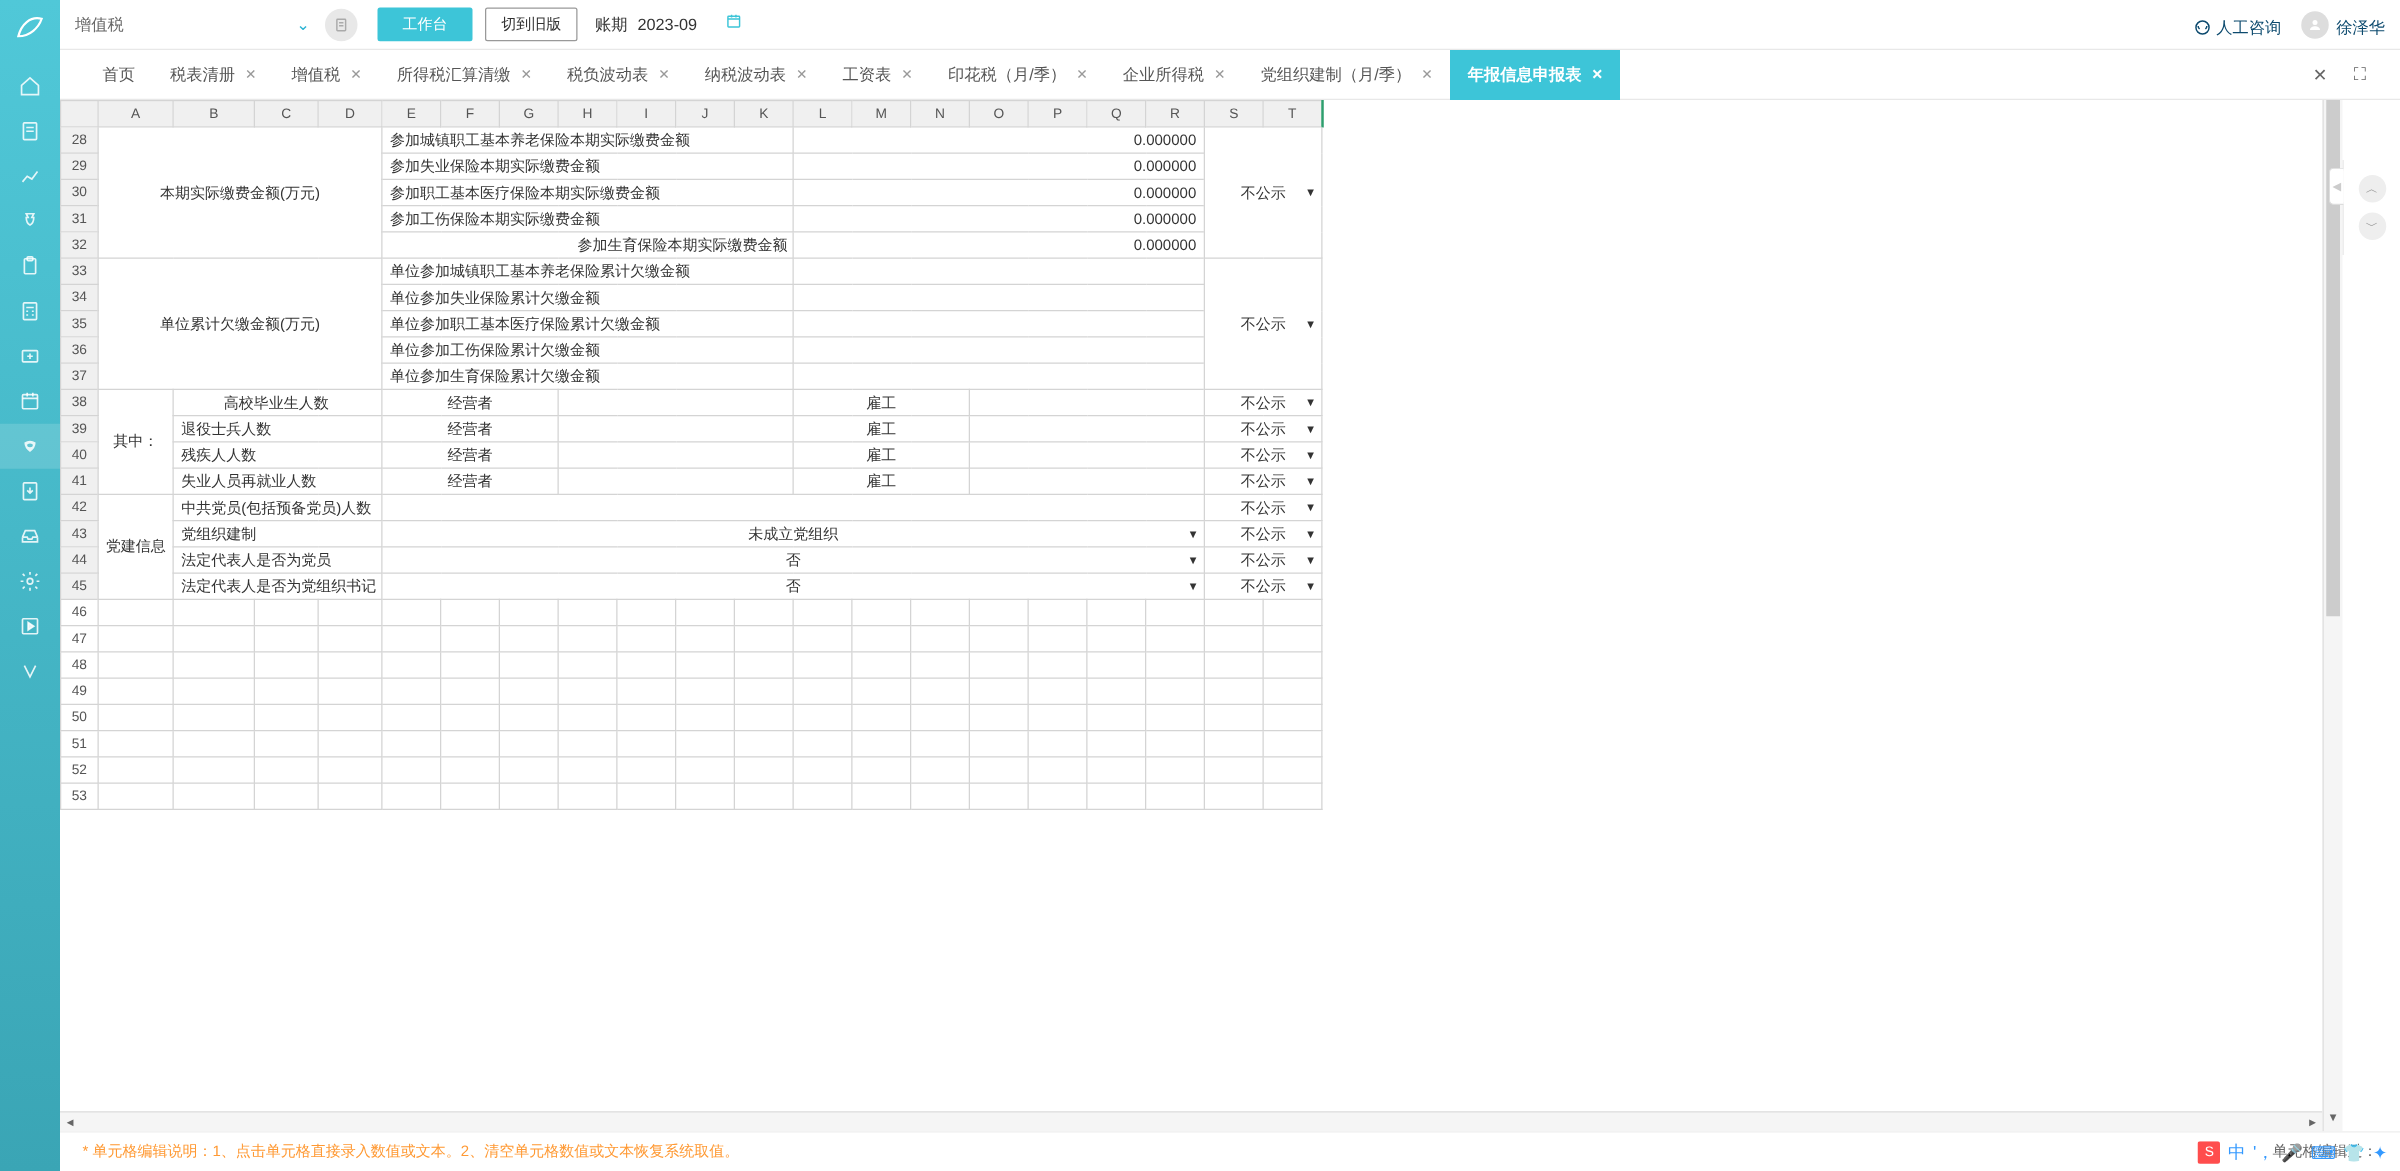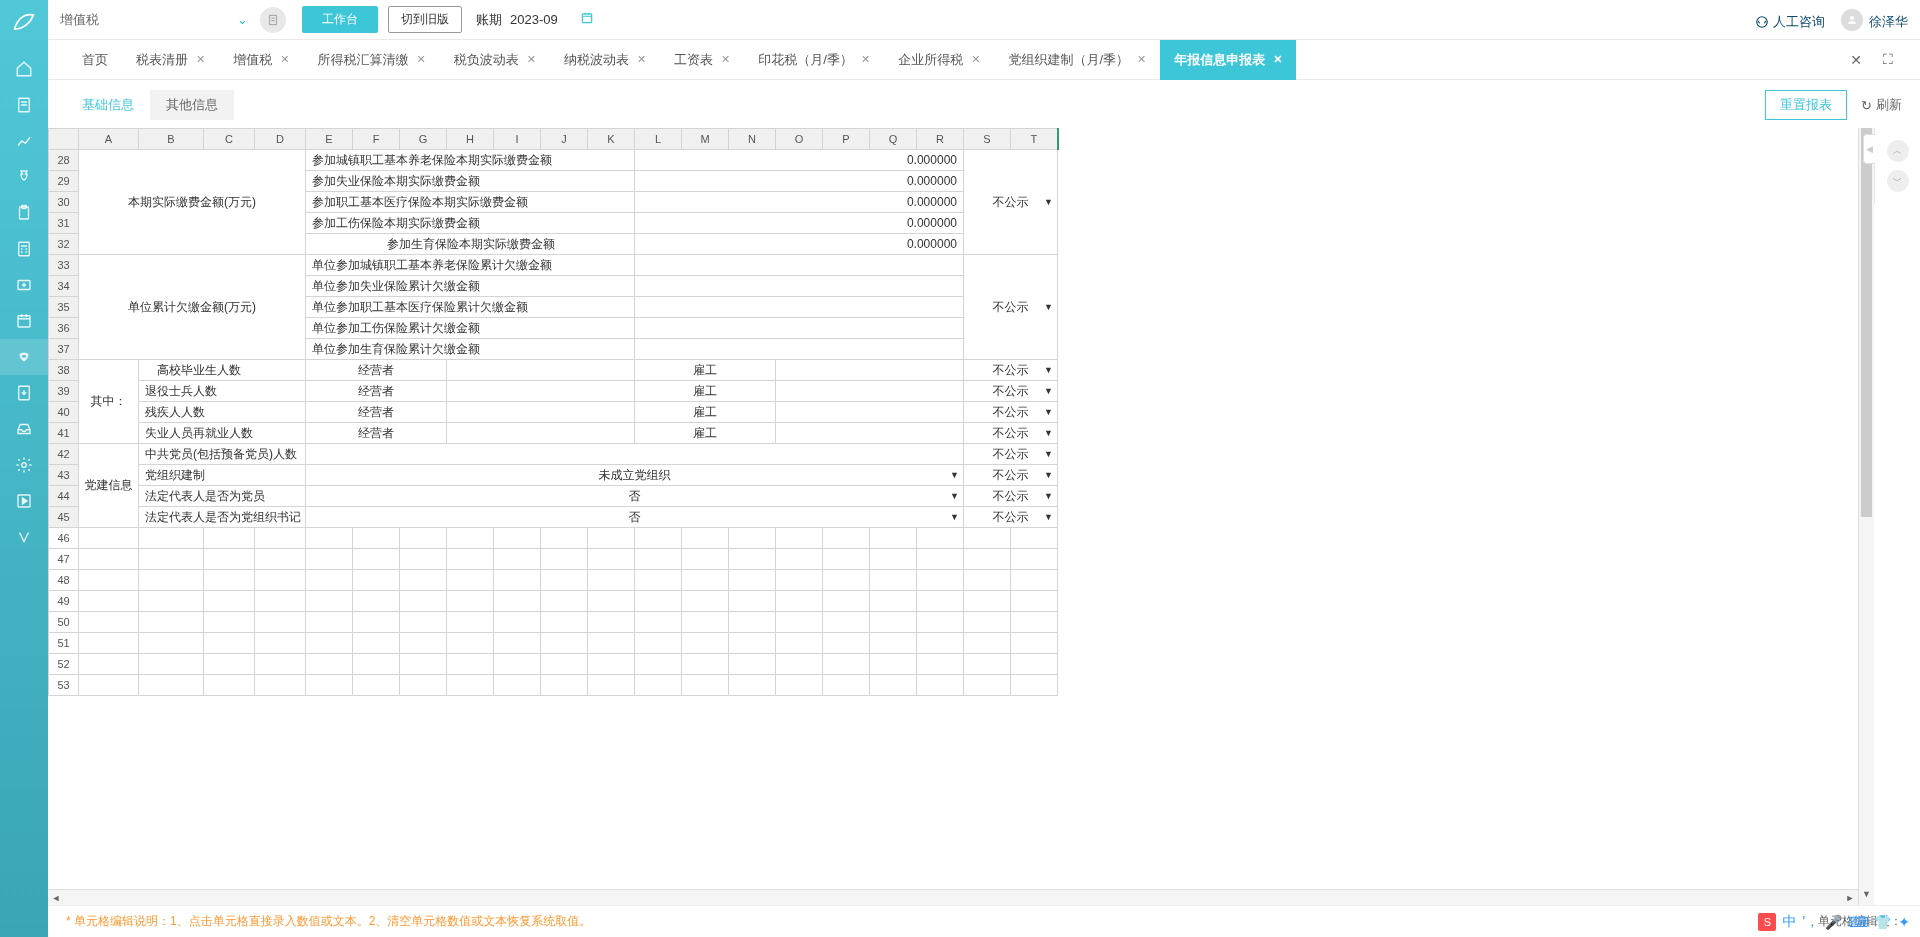"基础信息" div.subtabs-row { html: <div> <div> <div>基础信息</div> <div>其他信息</div> </div> <div> <button>重置报表</button> <div> <span>↻</span> <span>刷新</span> </div> </div> </div> -> none }
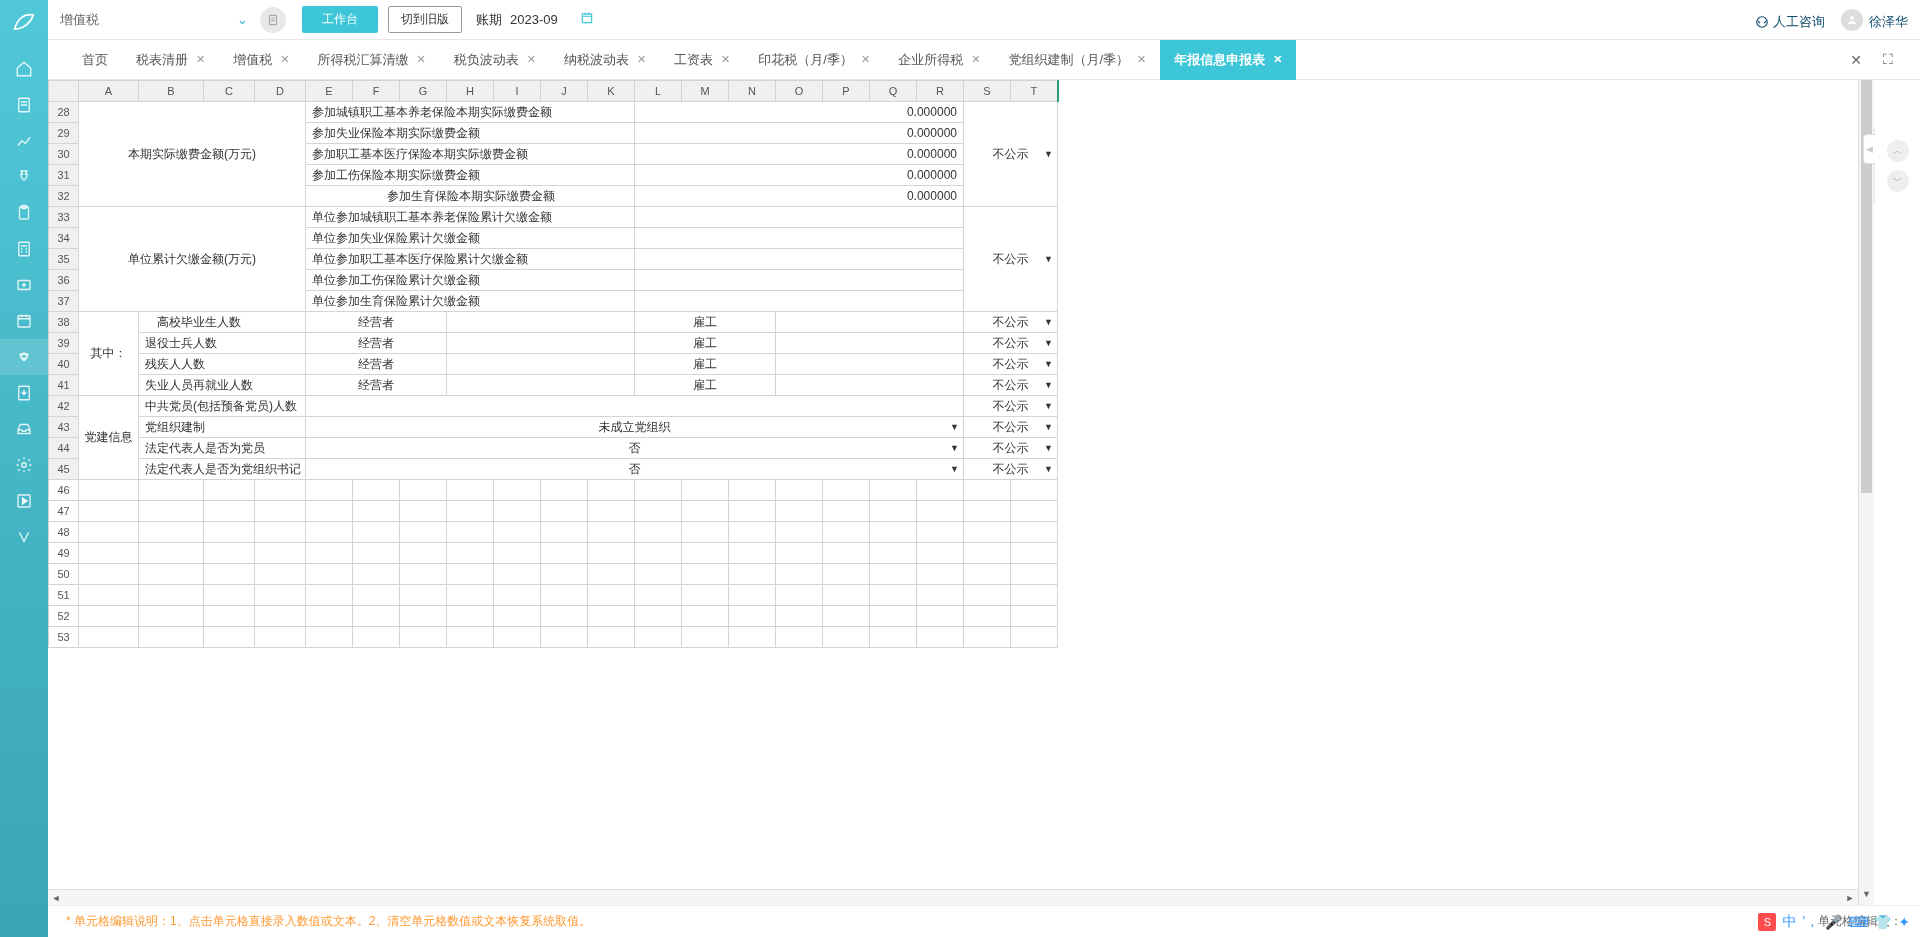"参加生育保险本期实际缴费金额" td.label-cell { text-align: center -> right }
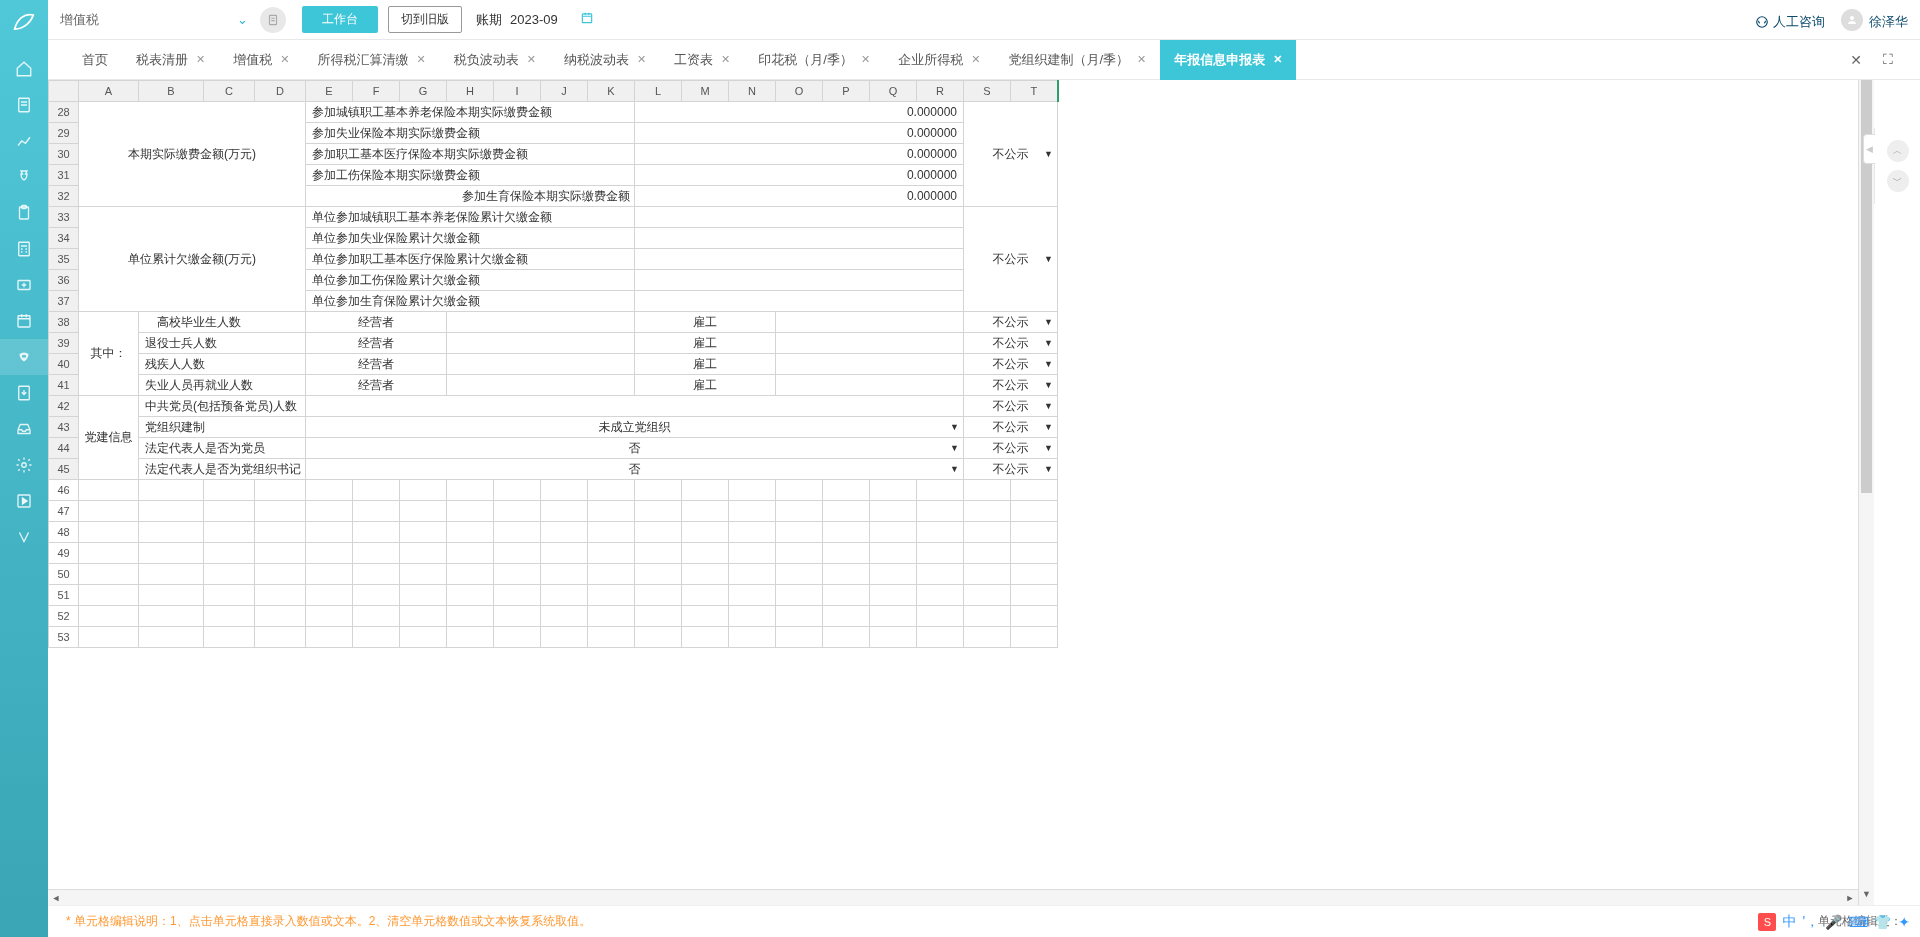"高校毕业生人数" td.label-cell { padding-left: 18px -> 2px; text-align: left -> center }
